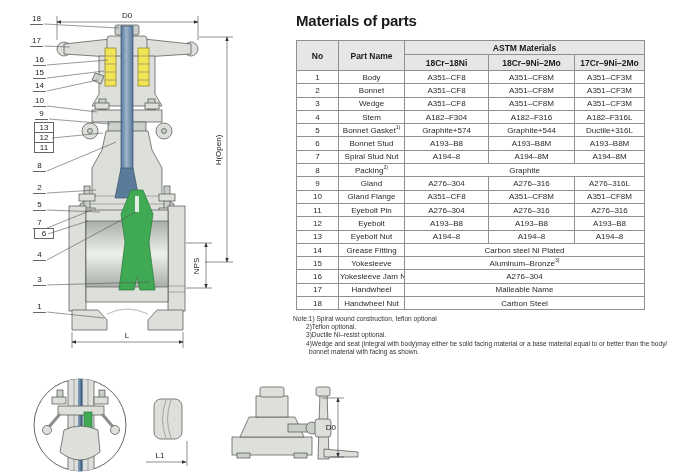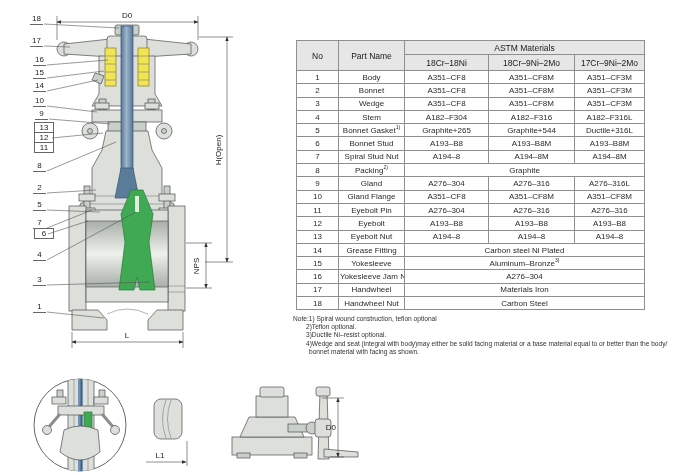"Materials of parts" div { html: none -> <div>Materials of parts</div> }
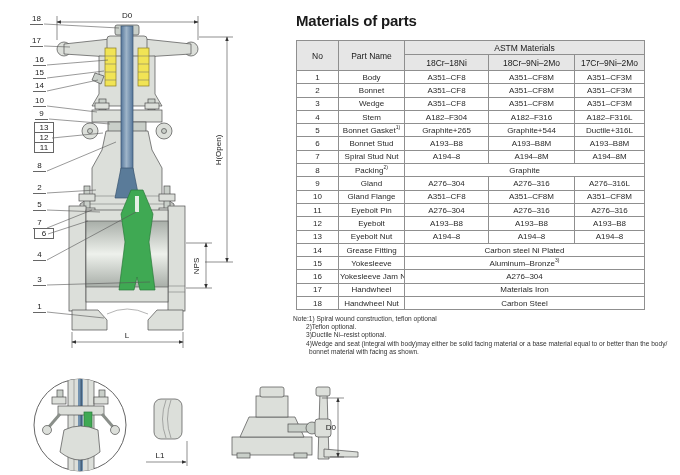"ASTM Materials" #materials-table thead th { font-weight: normal -> bold }
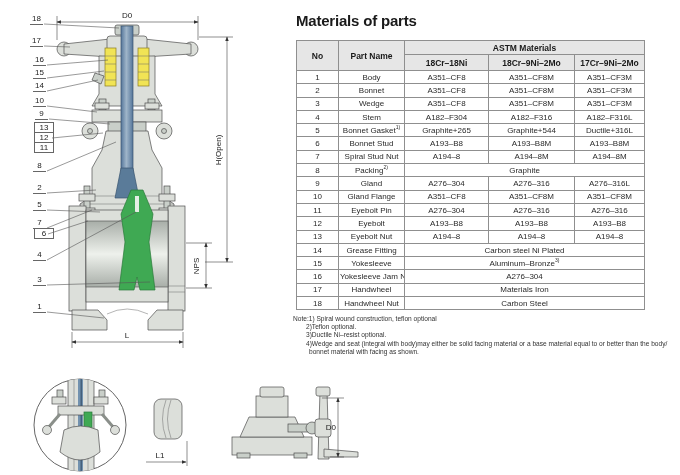"Graphite+265" td { text: Graphite+265 -> Graphite+574 }
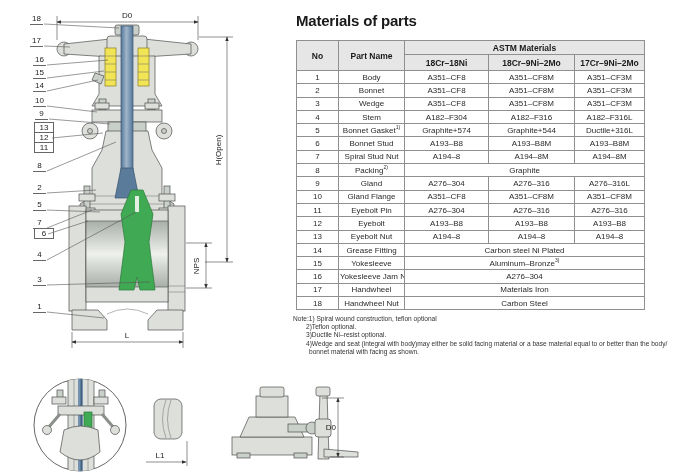"Materials Iron" td { text: Materials Iron -> Malleable Name }
